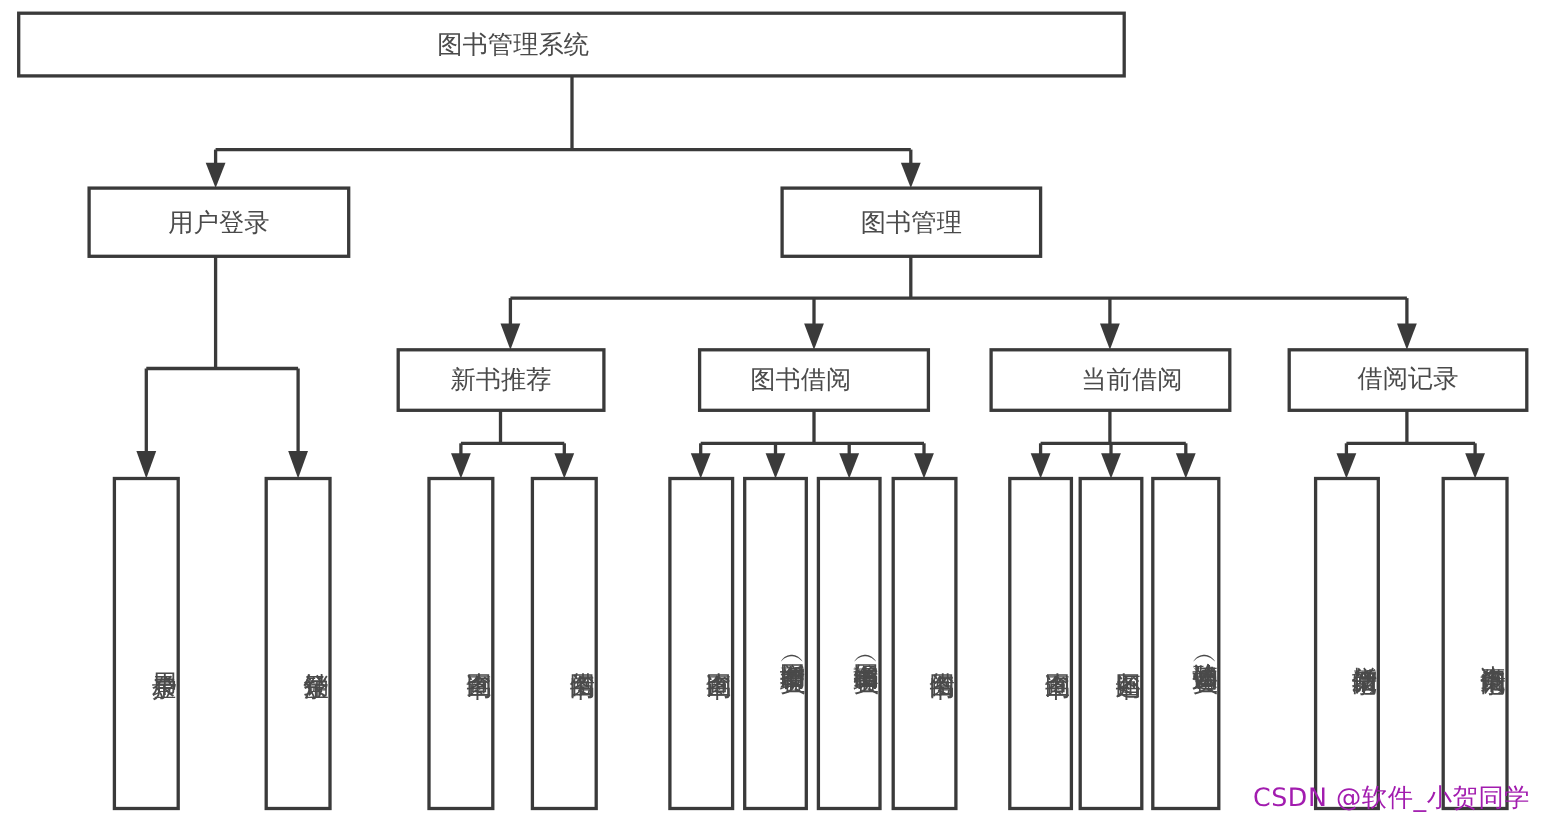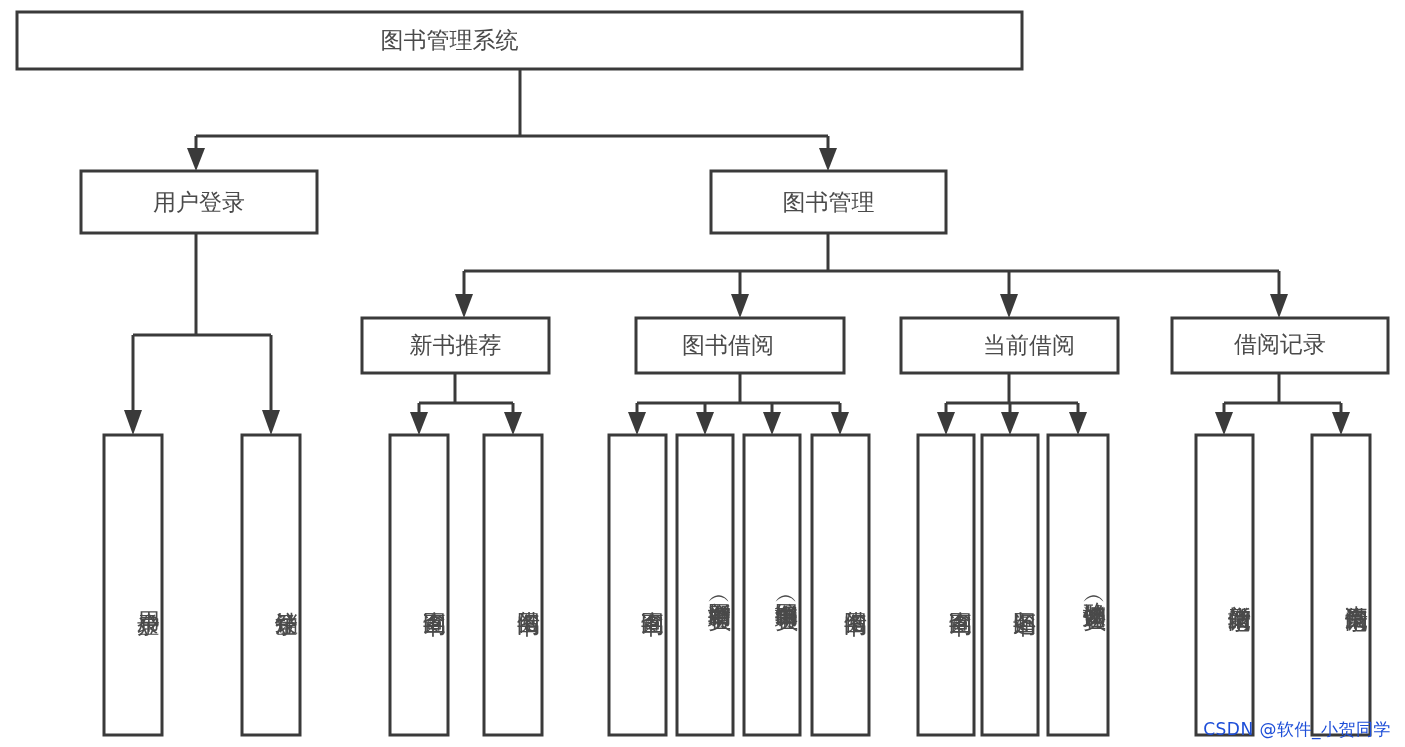"图书管理系统" div.htext { left: 0 -> 17px }
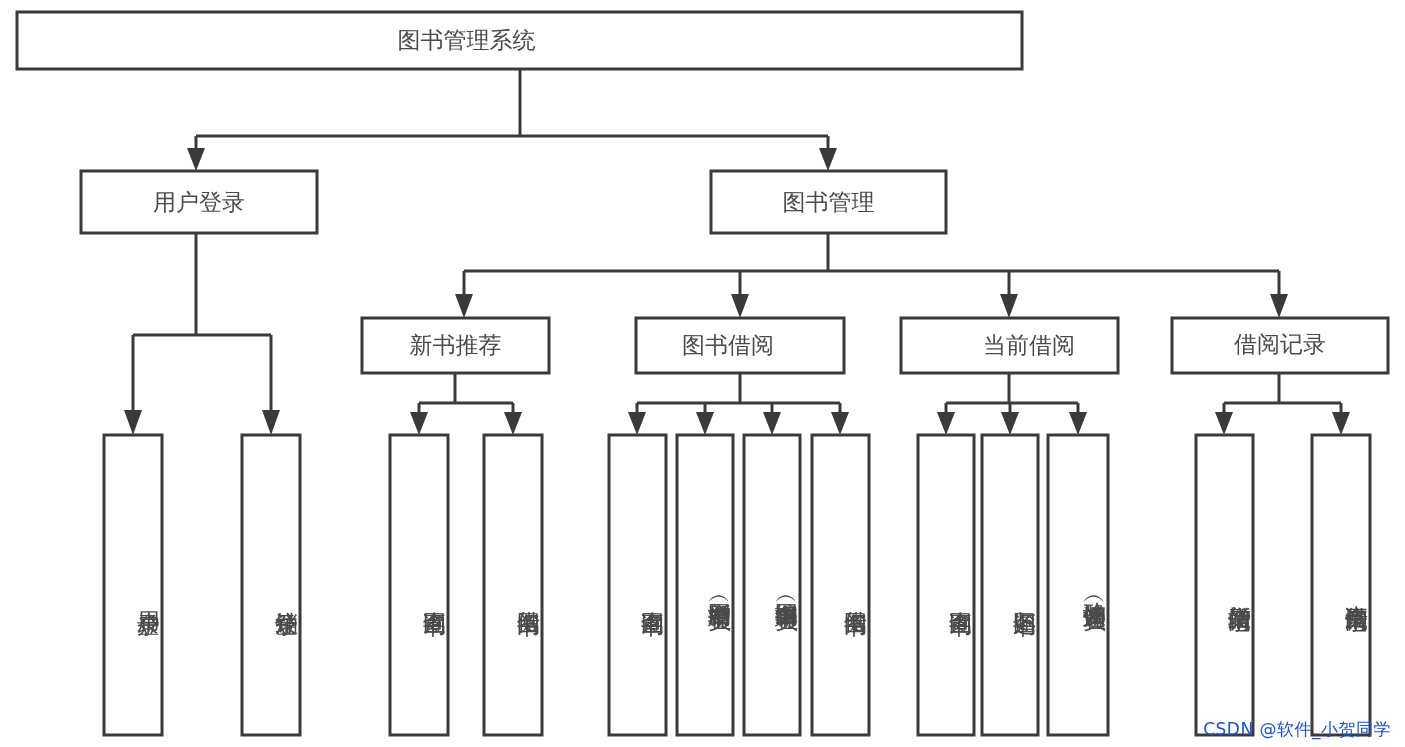"CSDN @软件_小贺同学" #watermark { color: #1d4ed8 -> #a21caf; font-size: 17px -> 23px }
